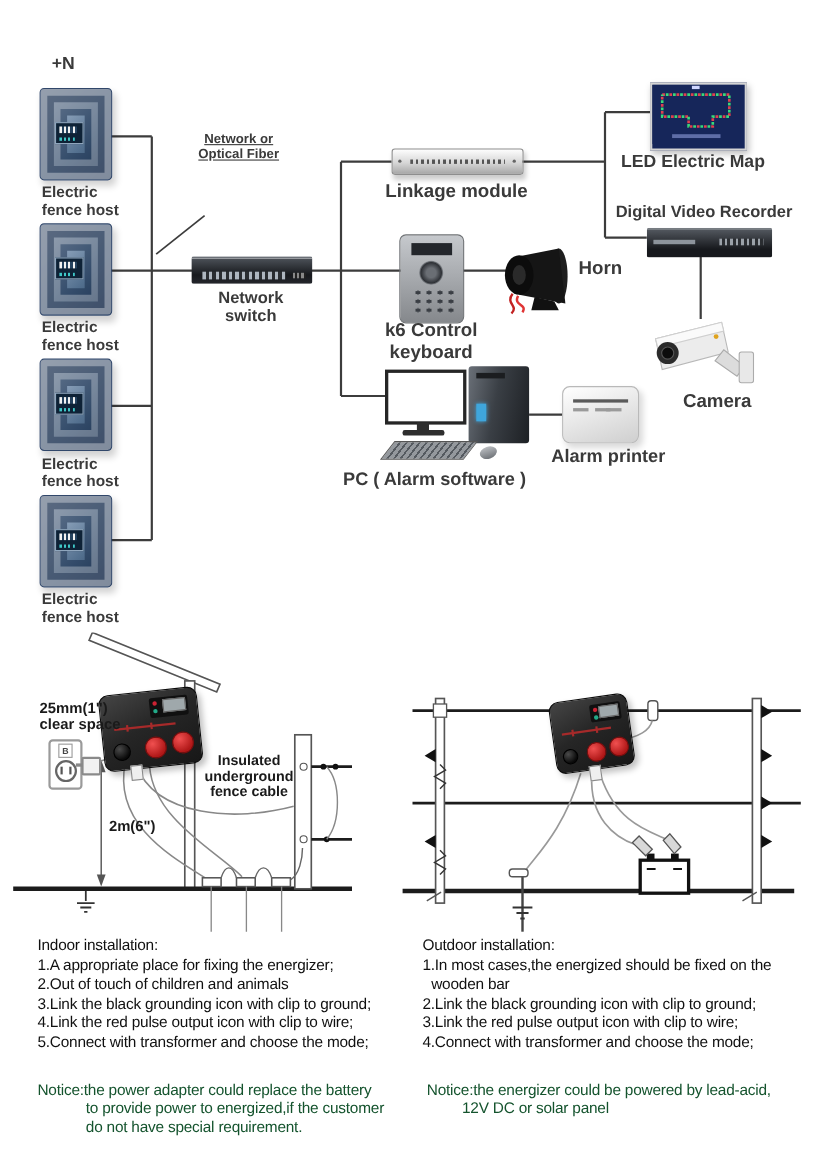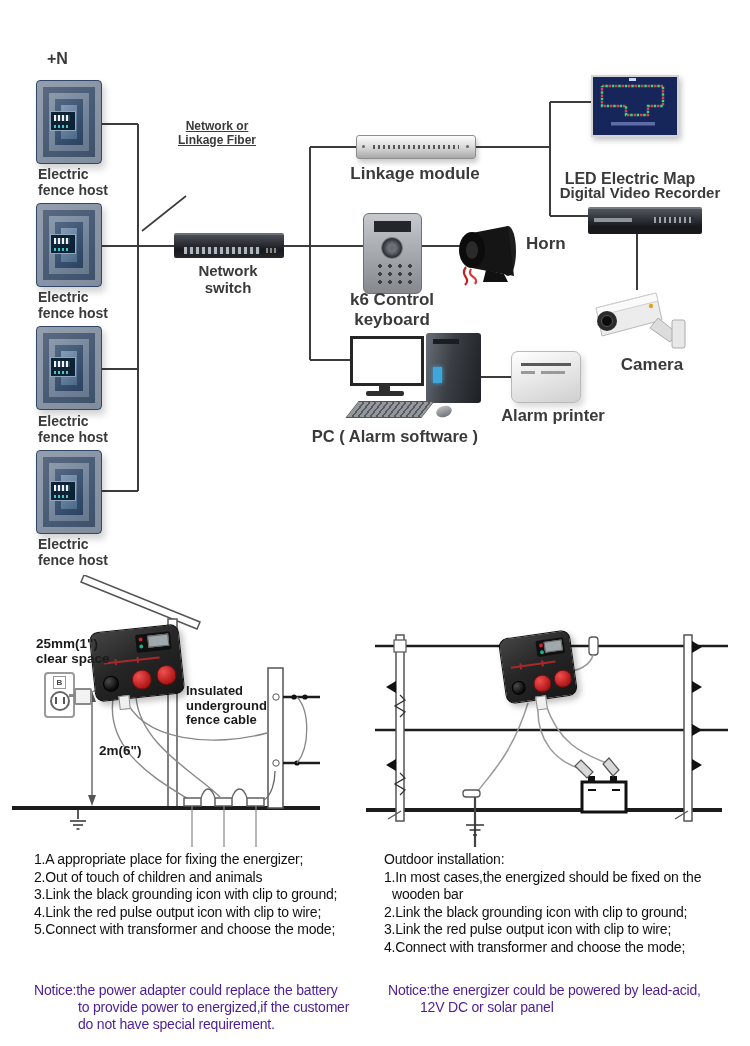"Linkage Fiber" div { text: Linkage -> Optical }
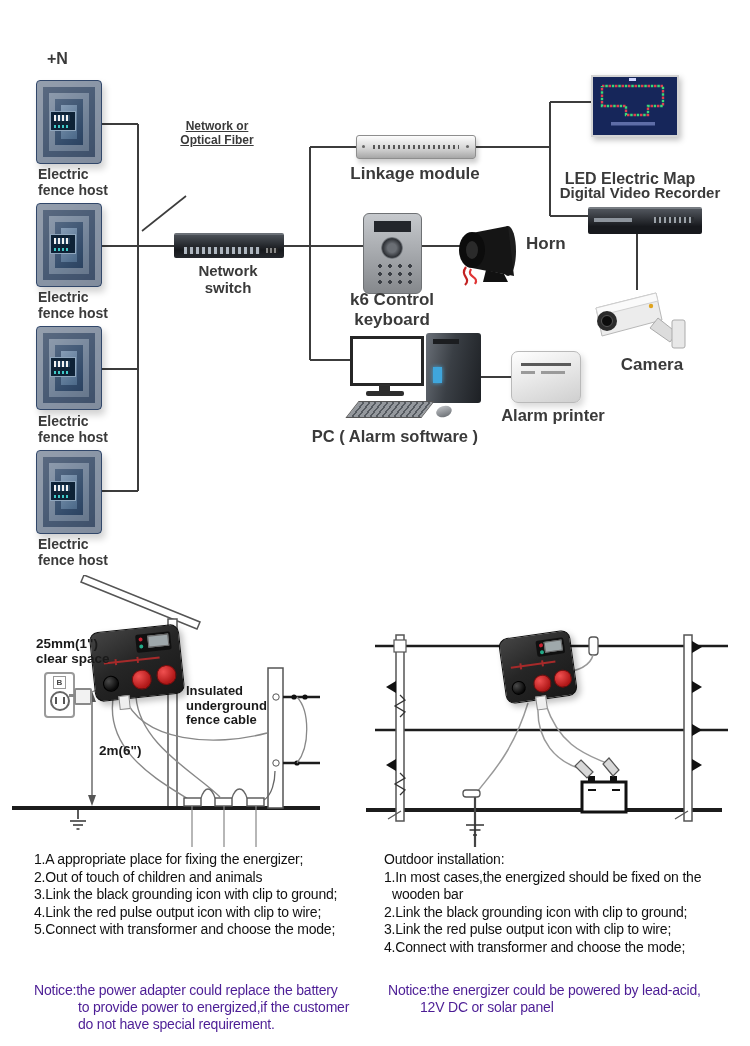"LED Electric Map" div.lbl { margin-top: 31px -> none }
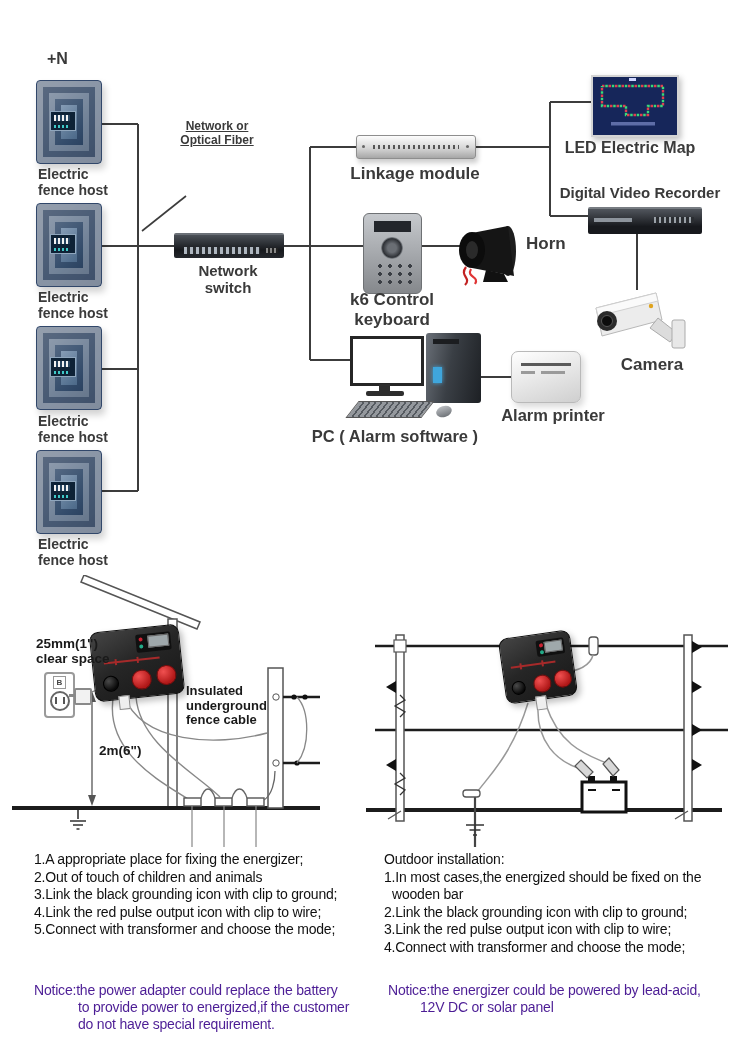"Insulated" div.smlbl { text-align: none -> center }
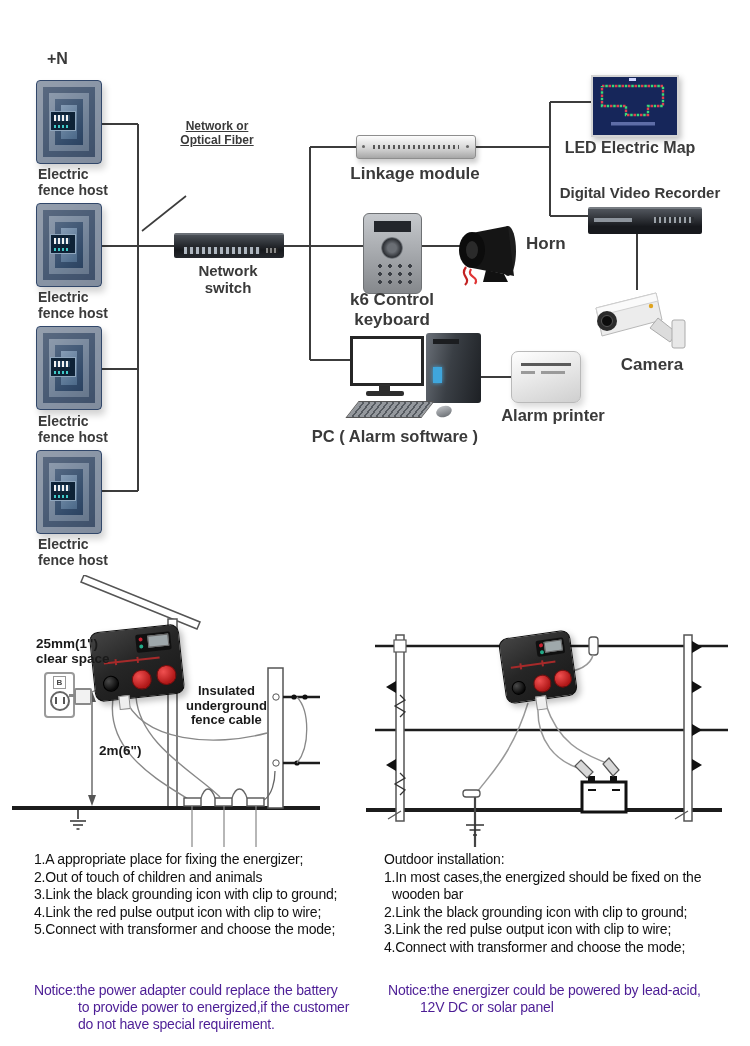"Indoor installation:" div { html: none -> <div>Indoor installation:</div> }
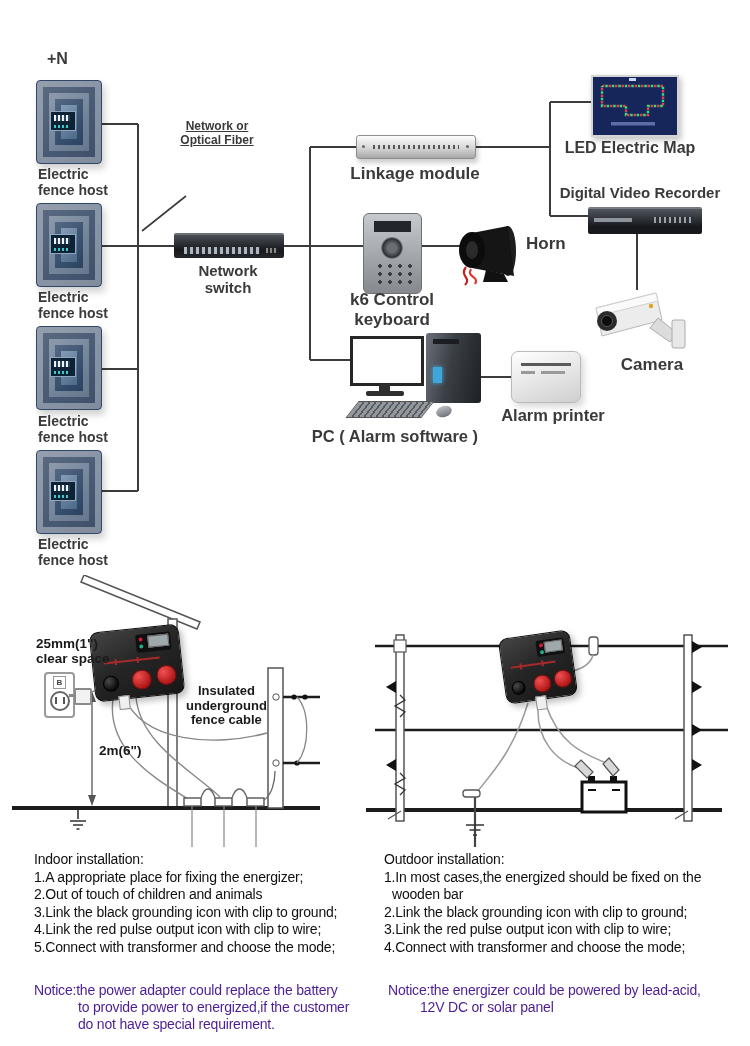"Notice:the power adapter could replace" .notice { color: #4c1d95 -> #14532d }
